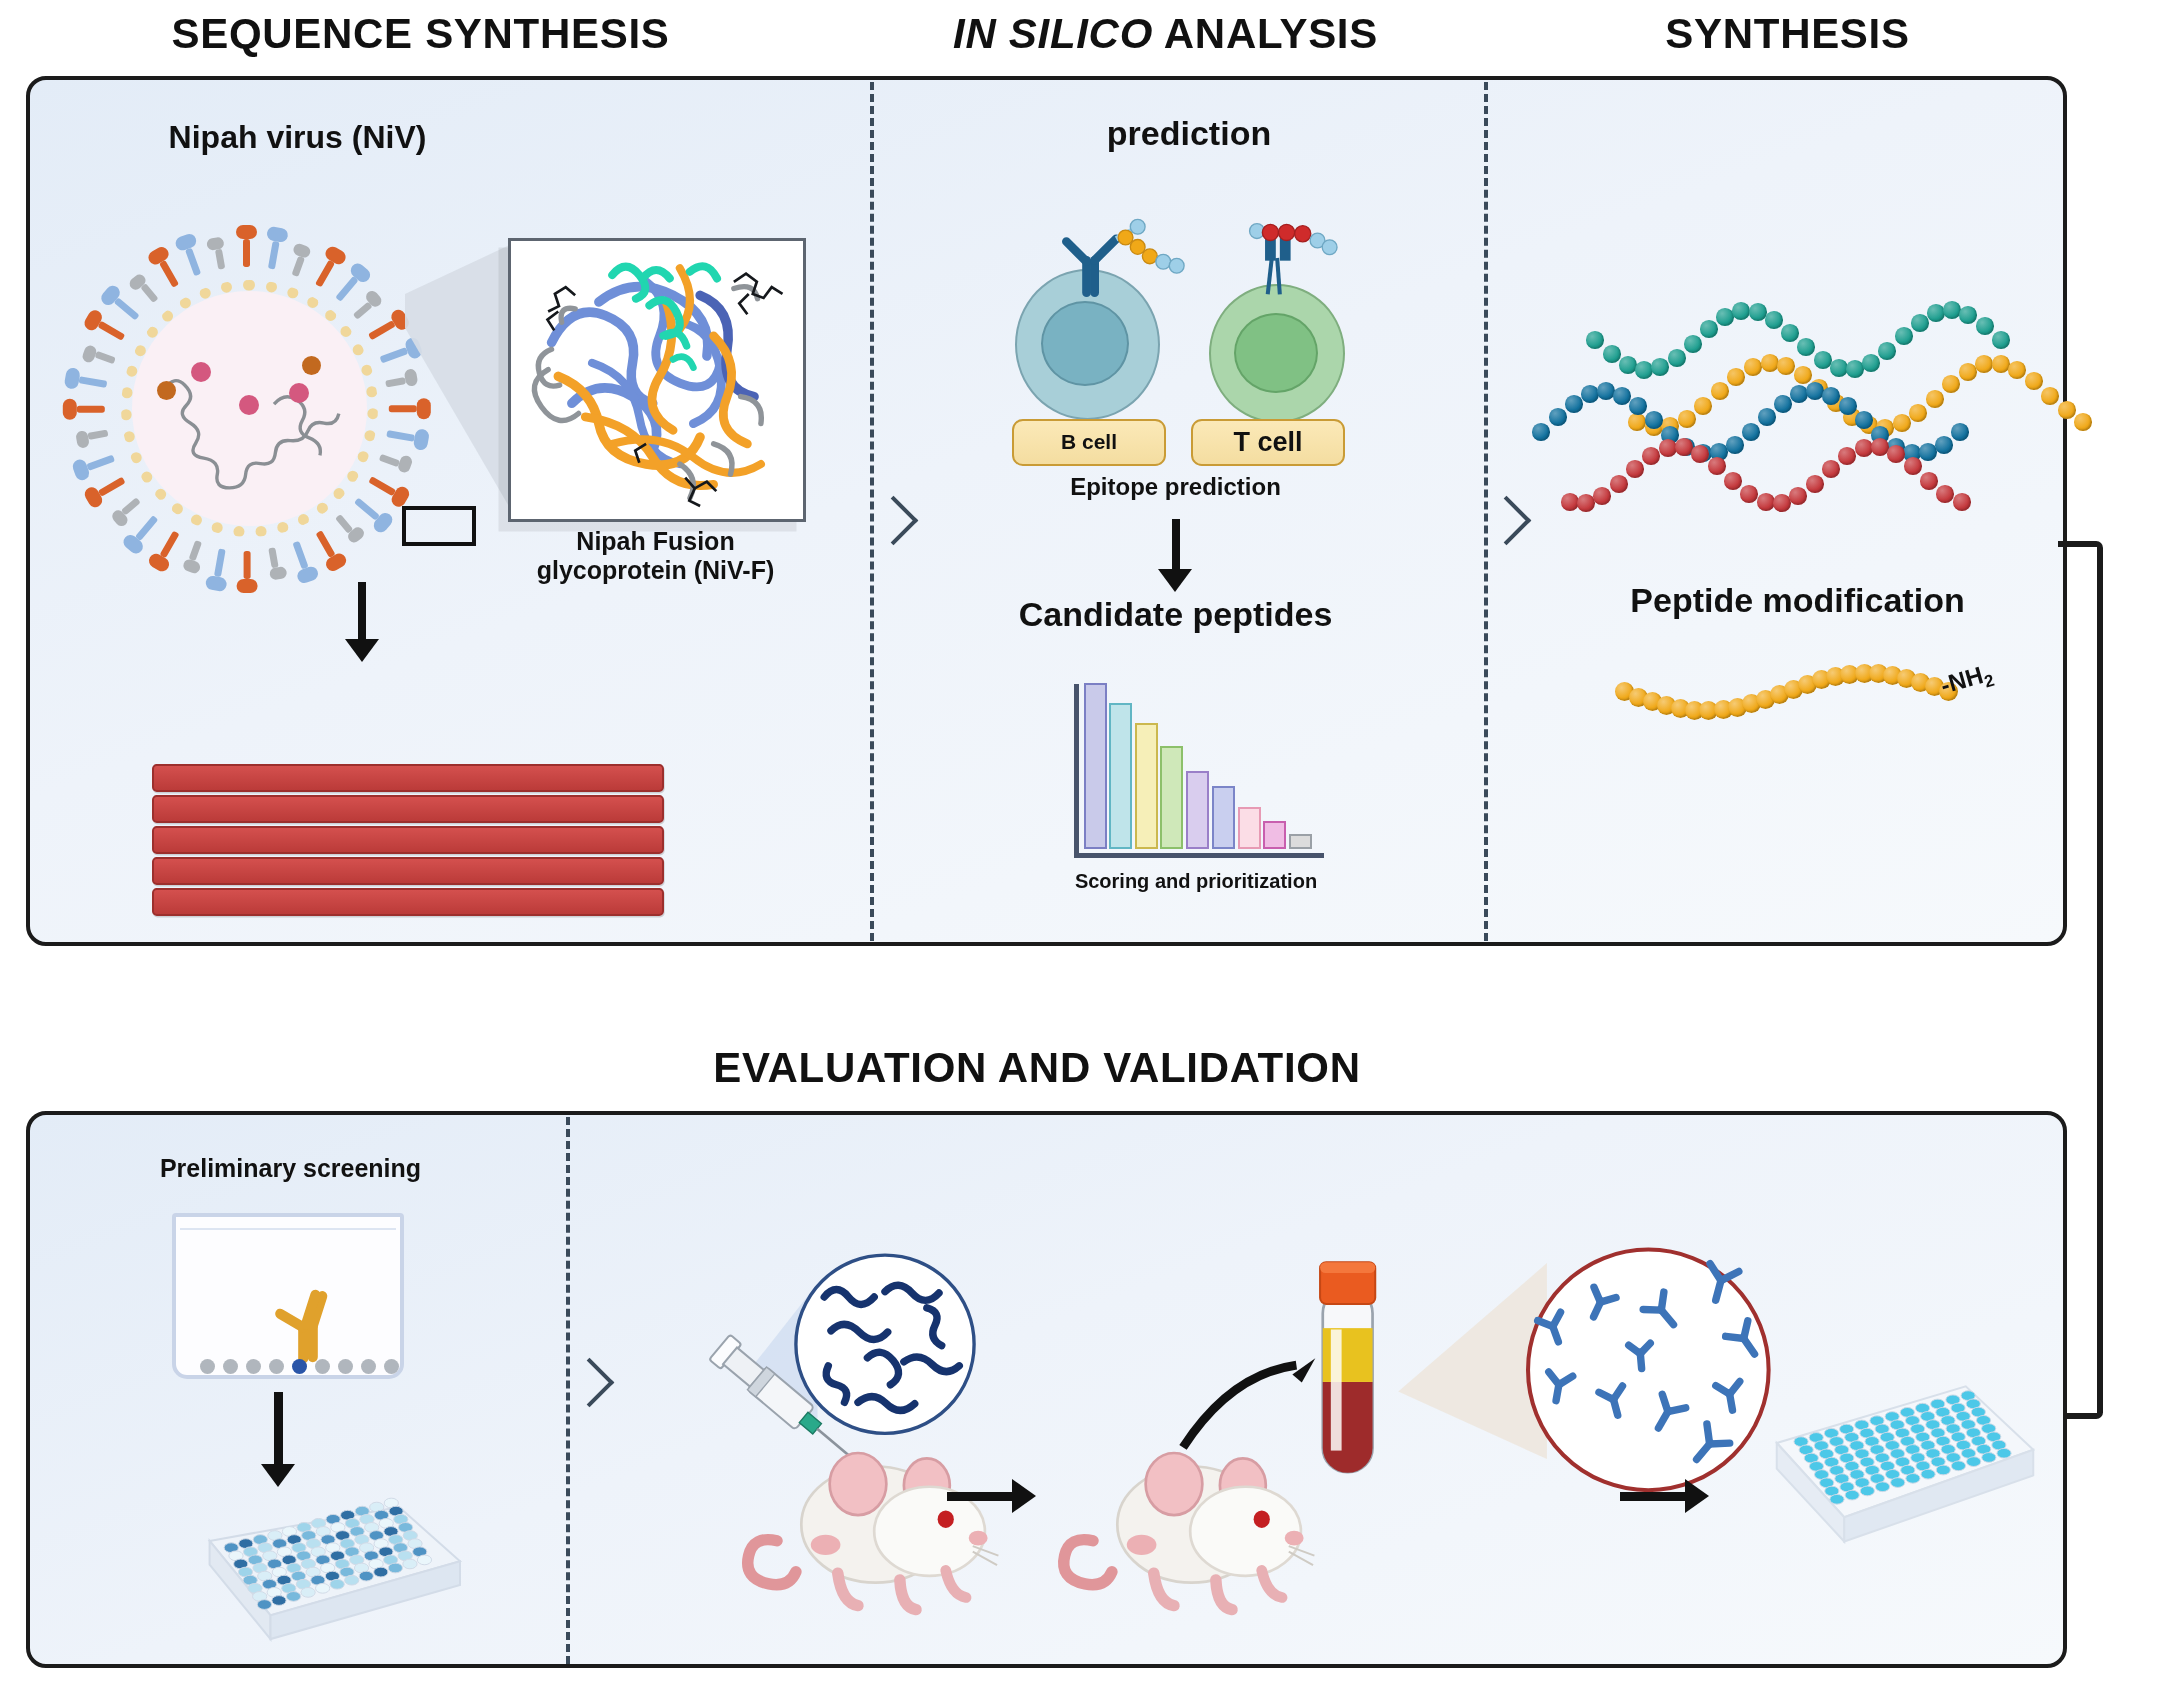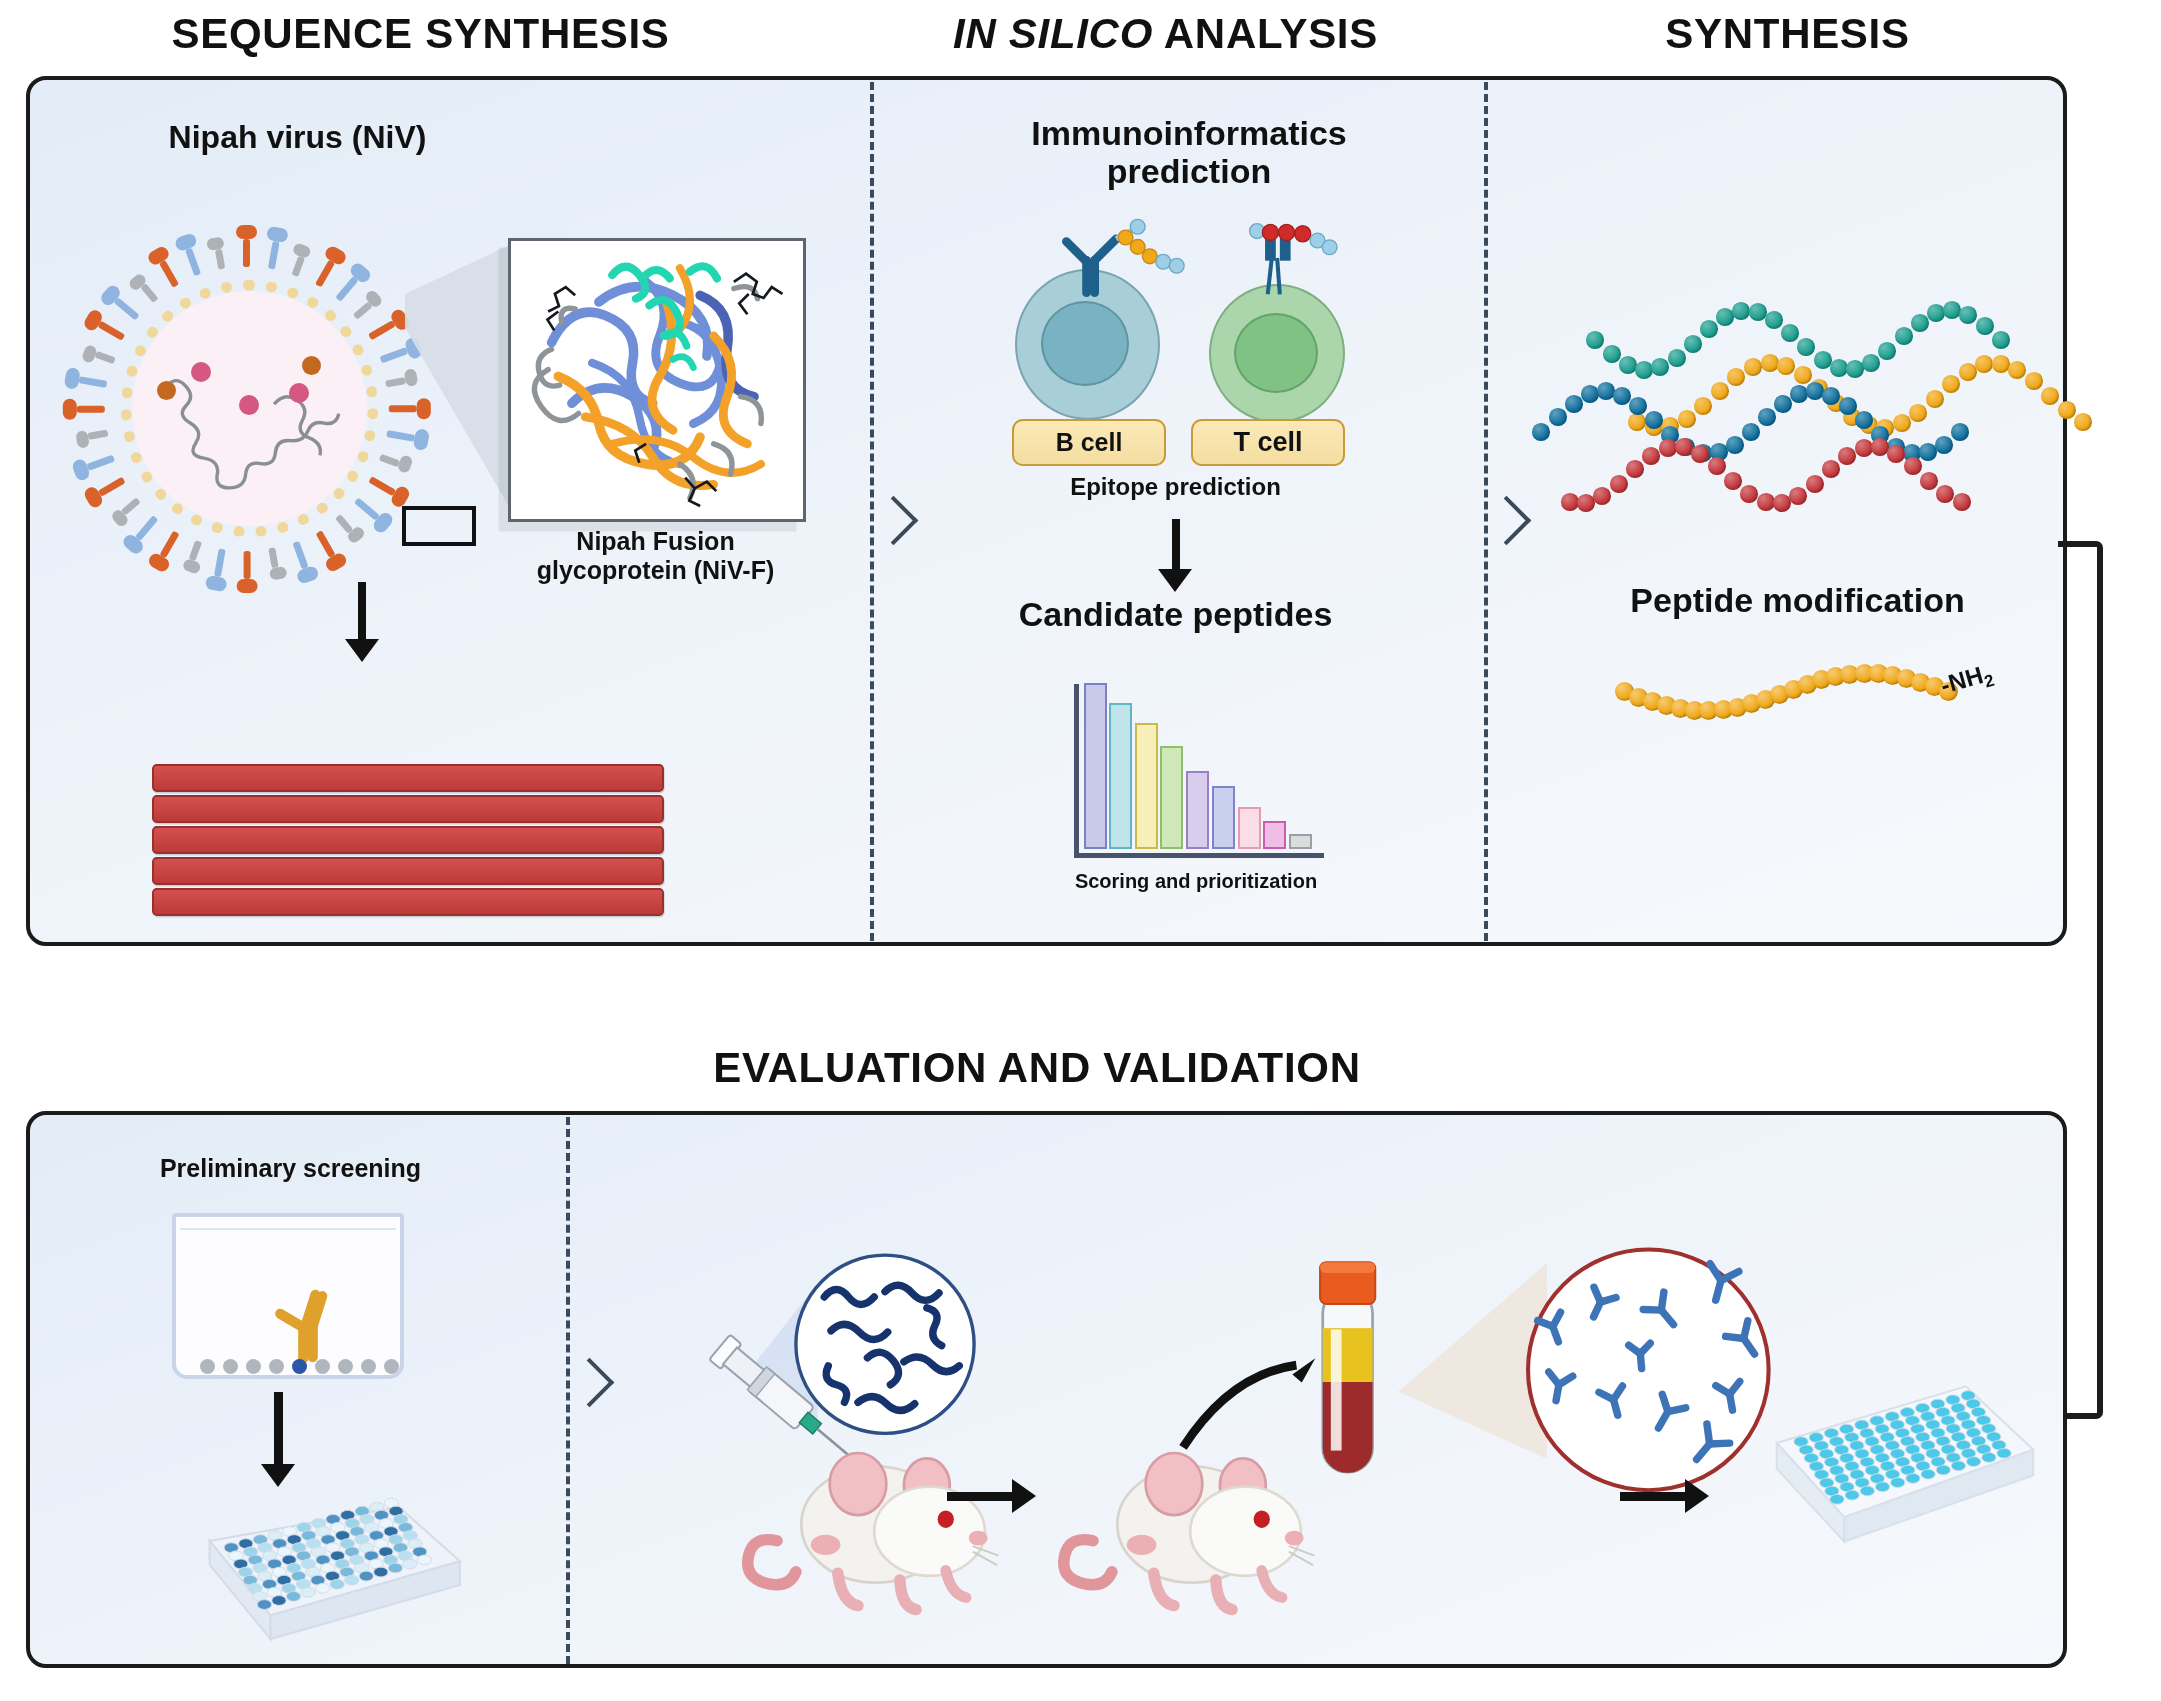"Immunoinformatics" div { html: <div>Immunoinformatics</div> -> none }
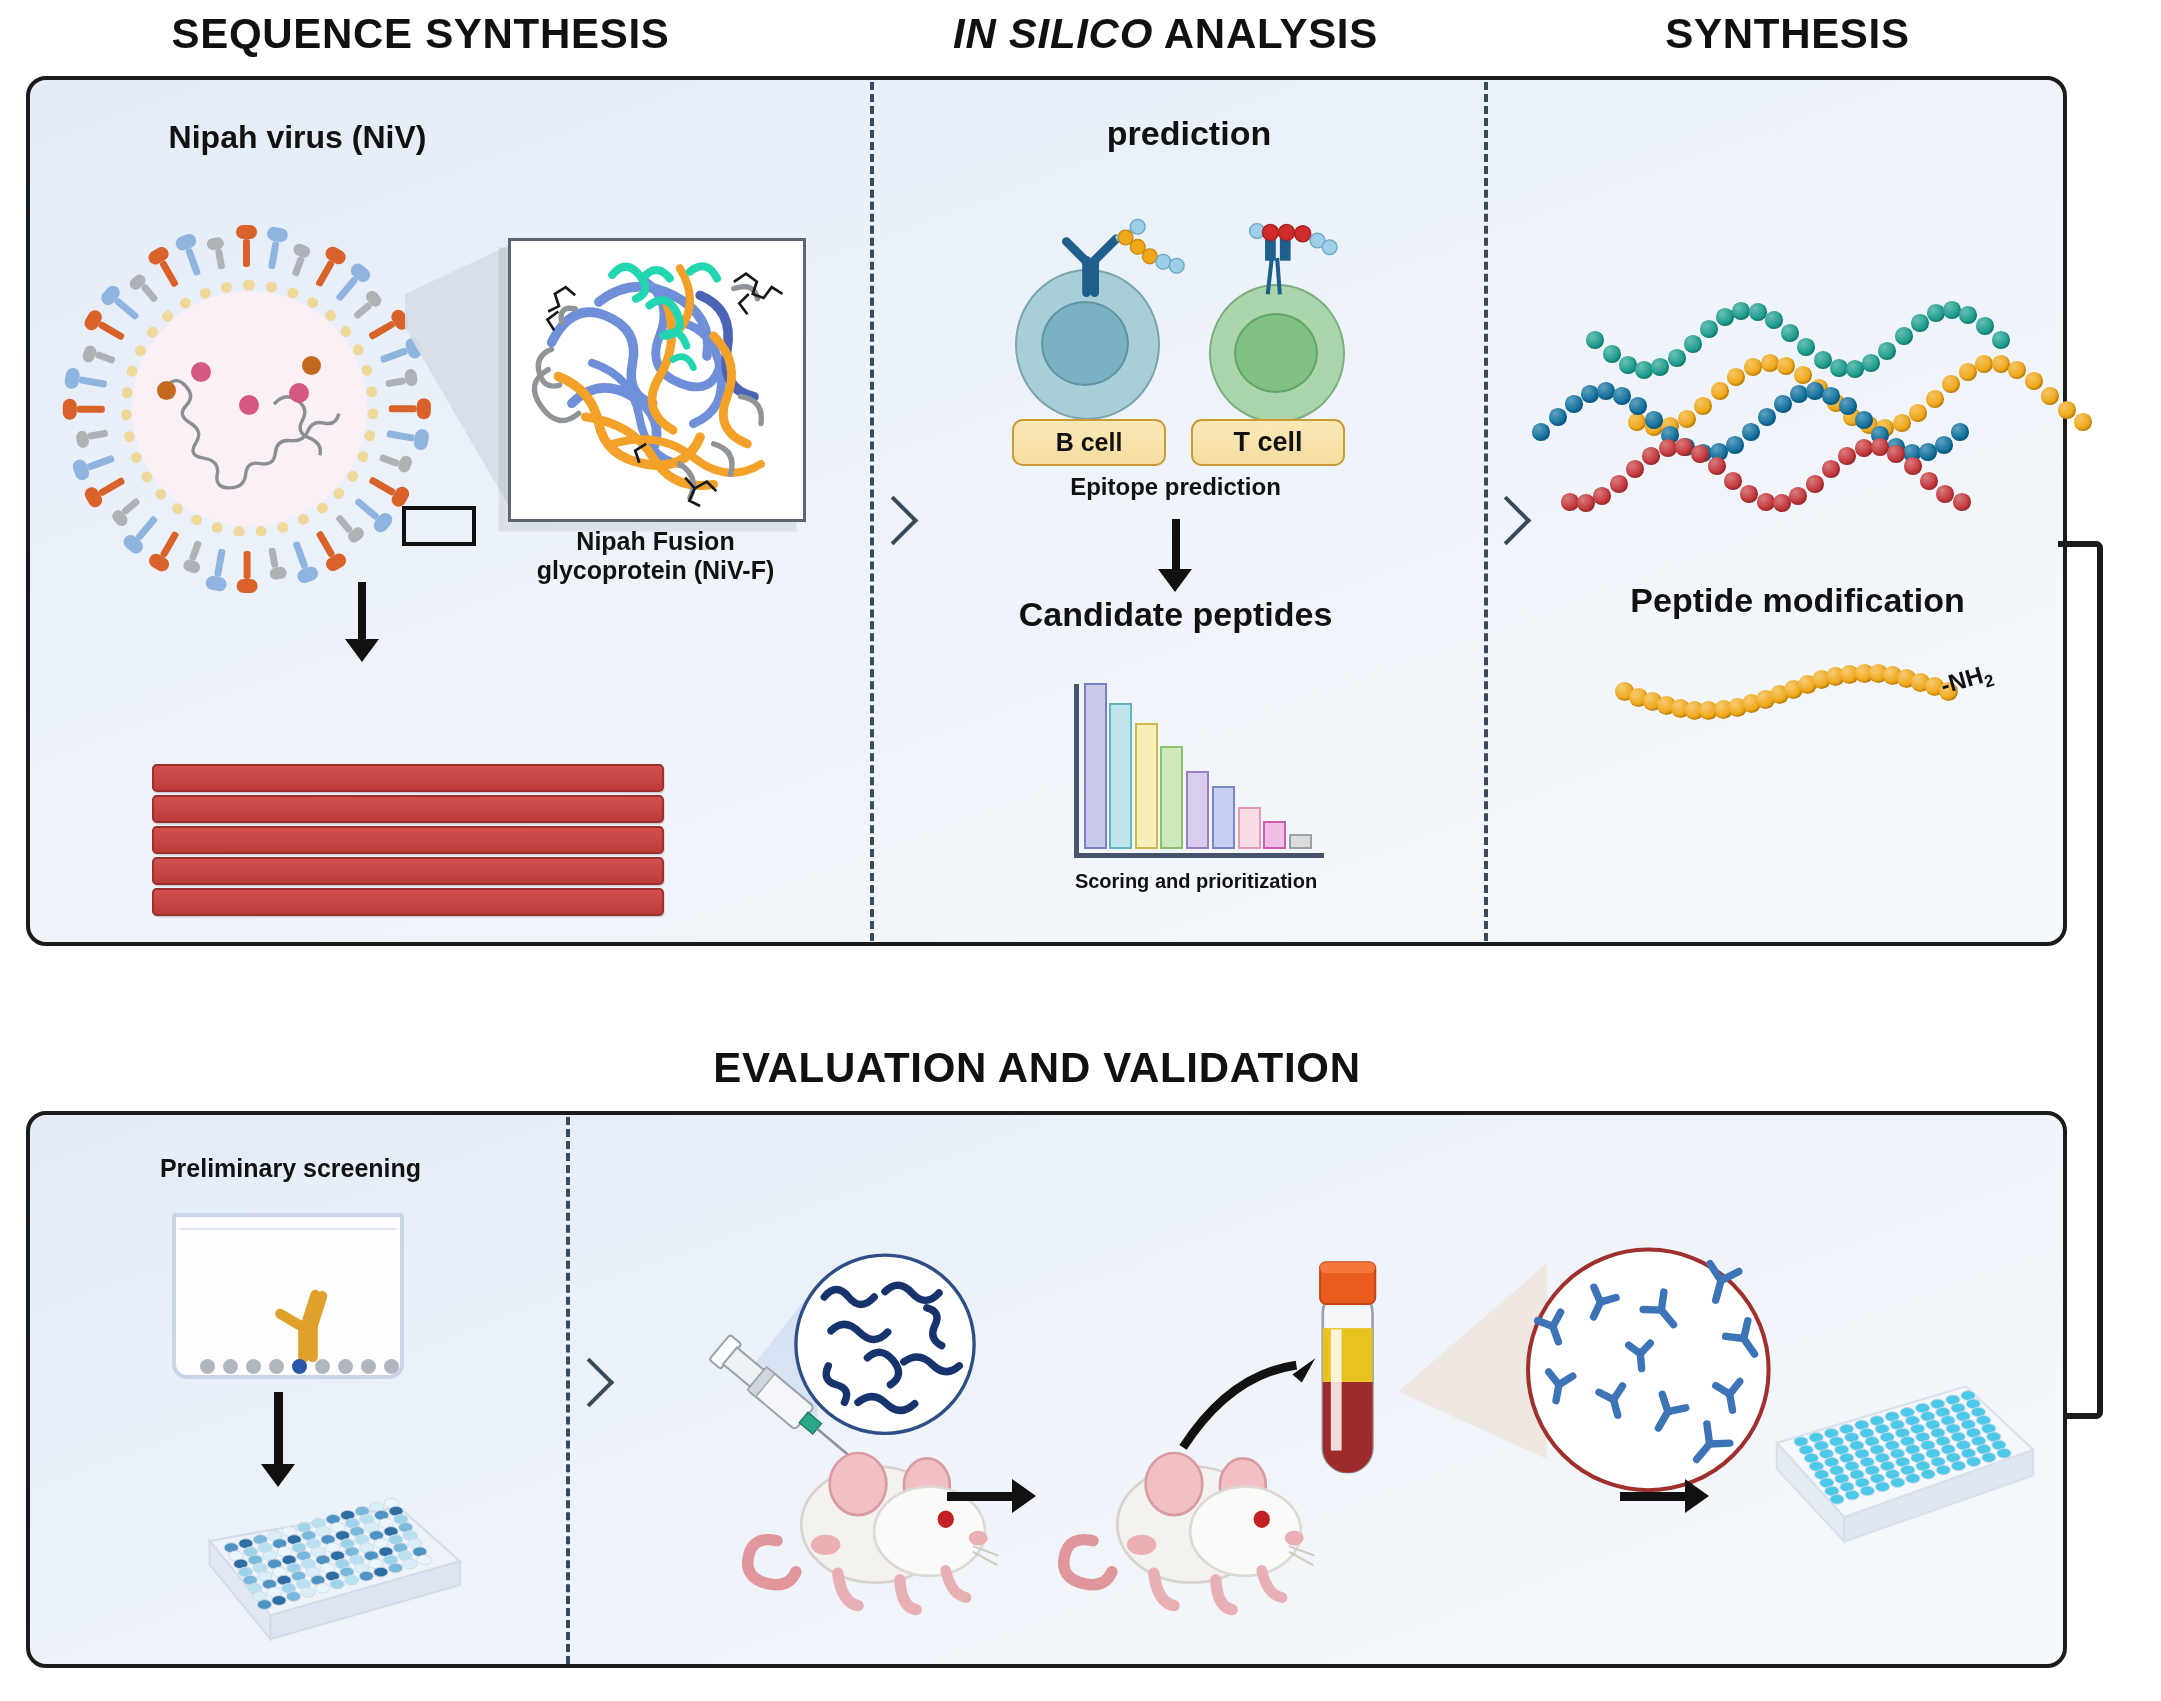"B cell" div.tag { font-size: 25px -> 21px }
